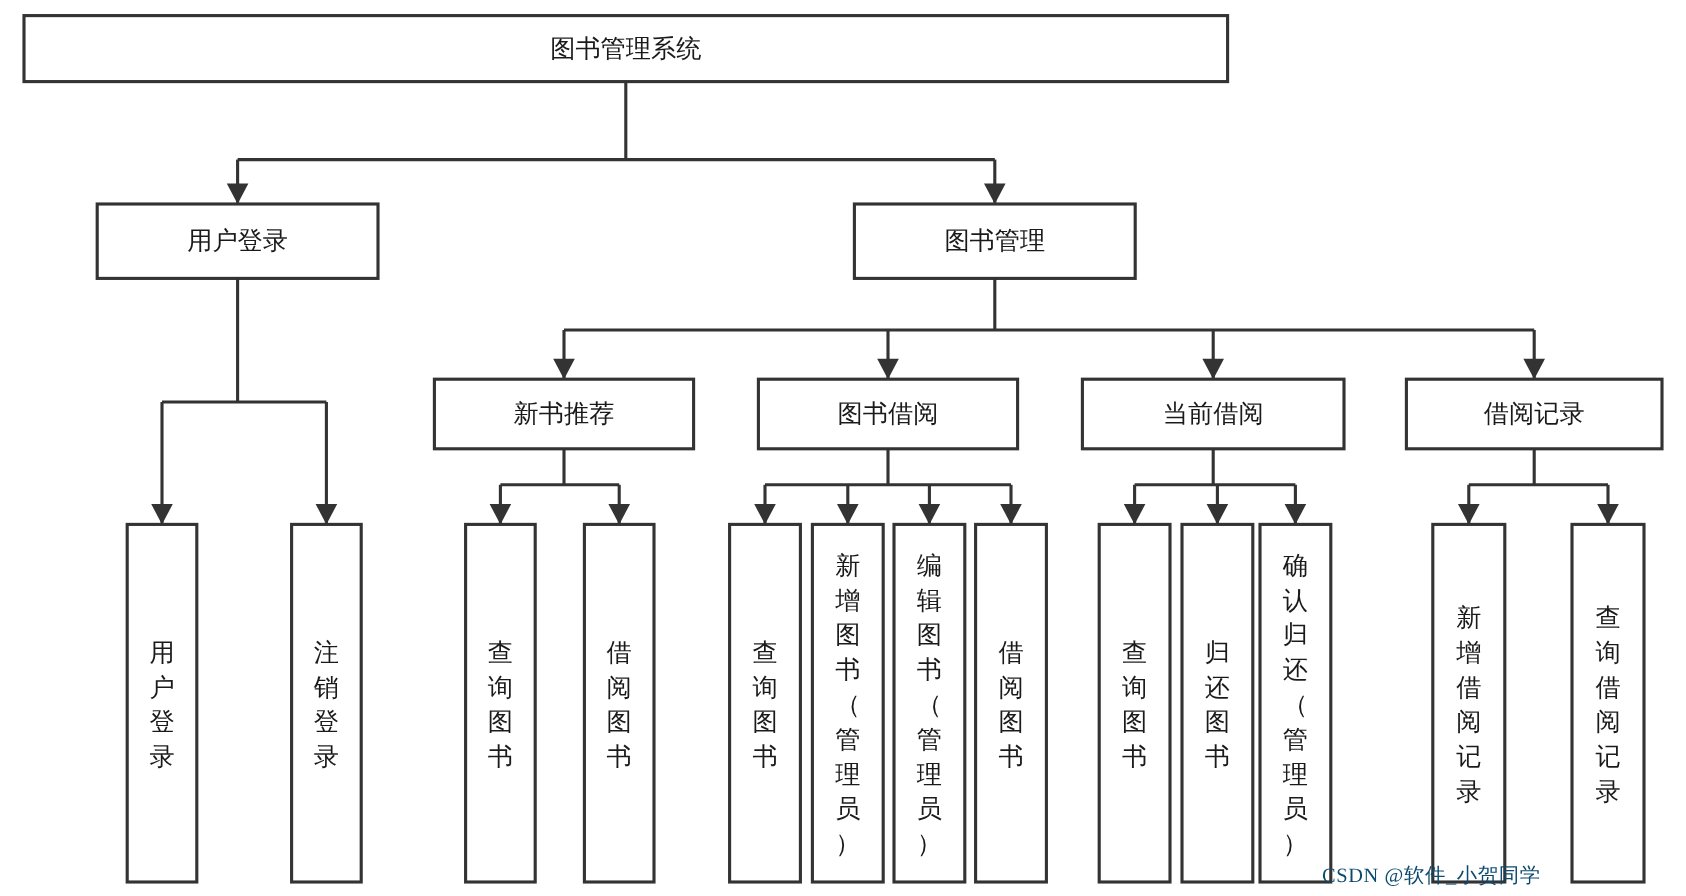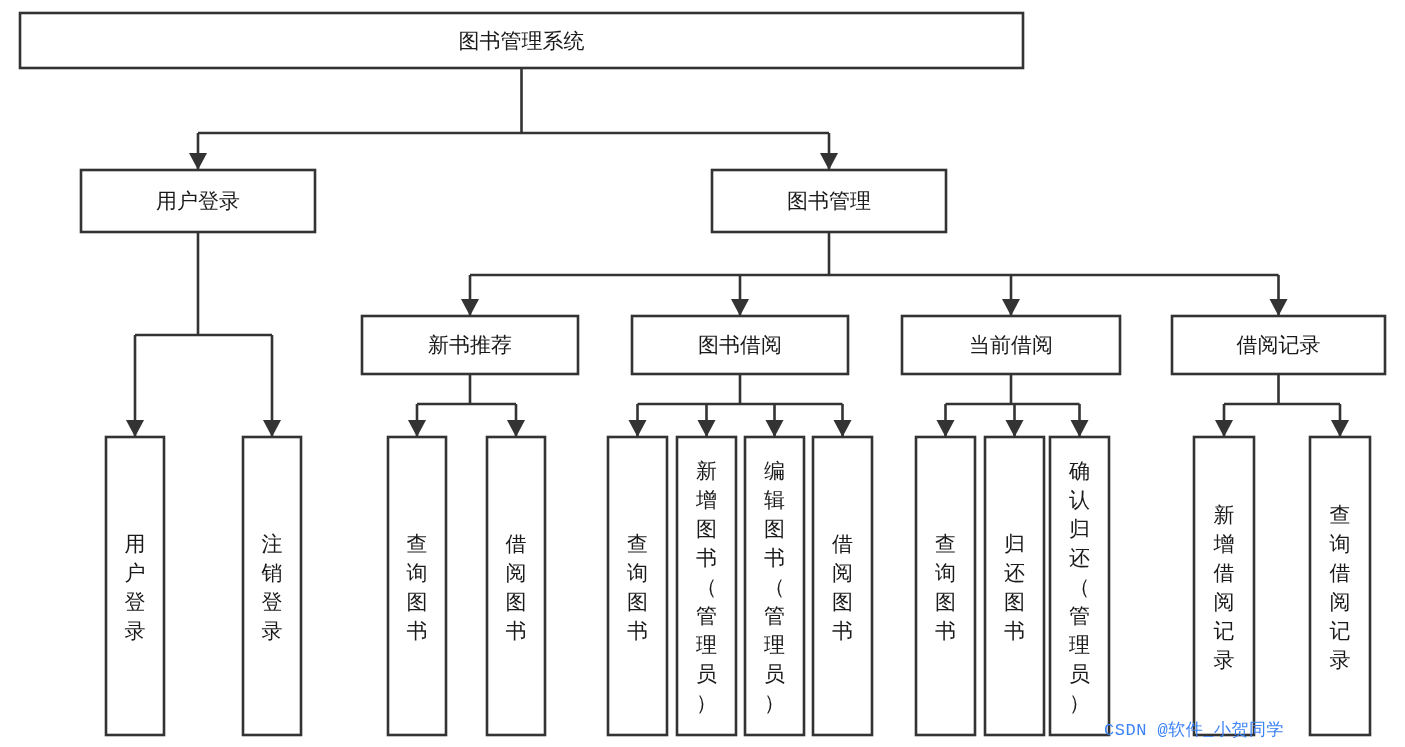"CSDN @软件_小贺同学" .watermark { color: #3b82f6 -> #0c4a6e; font-family: Liberation Mono, monospace -> Liberation Serif, serif }
